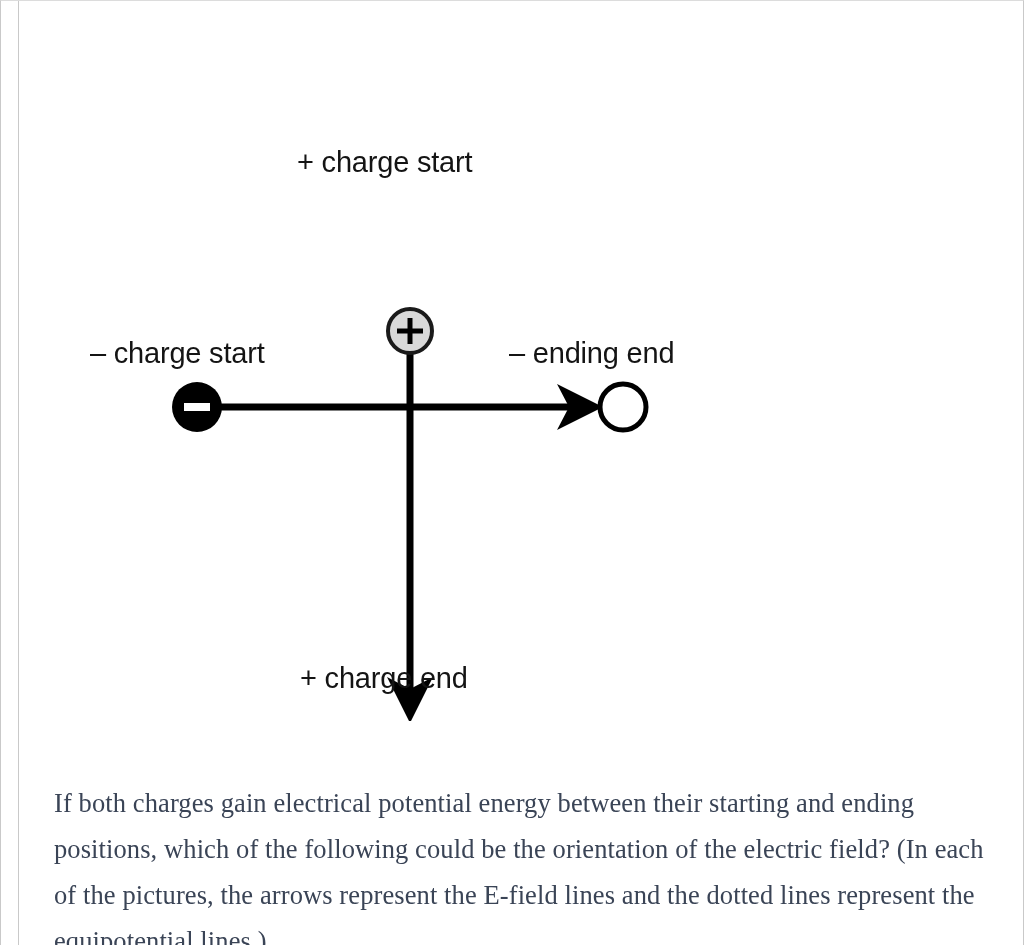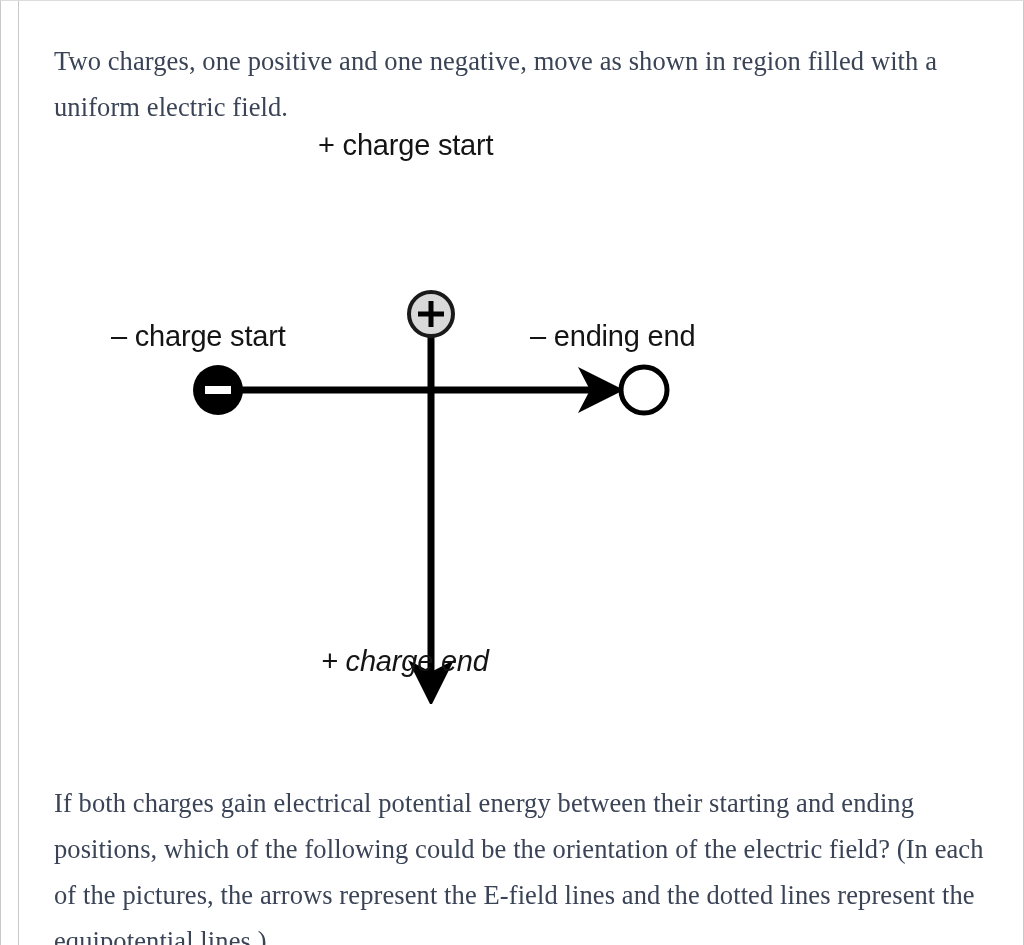"Two charges, one positive and" p.prose { html: <p>Two charges, one positive and one negative, move as shown in region filled with a uniform electric field.</p> -> none }
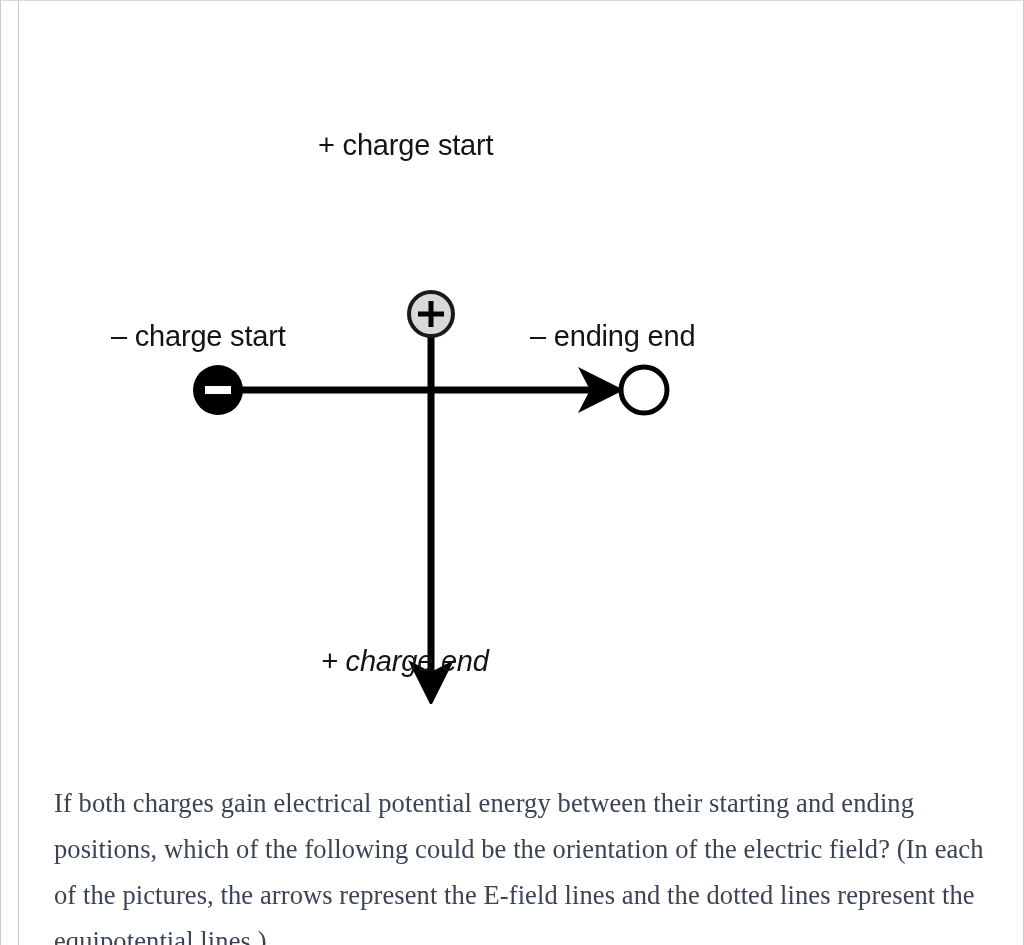"+ charge start" #charge-diagram { margin-left: 21px -> none; top: 103px -> 120px }
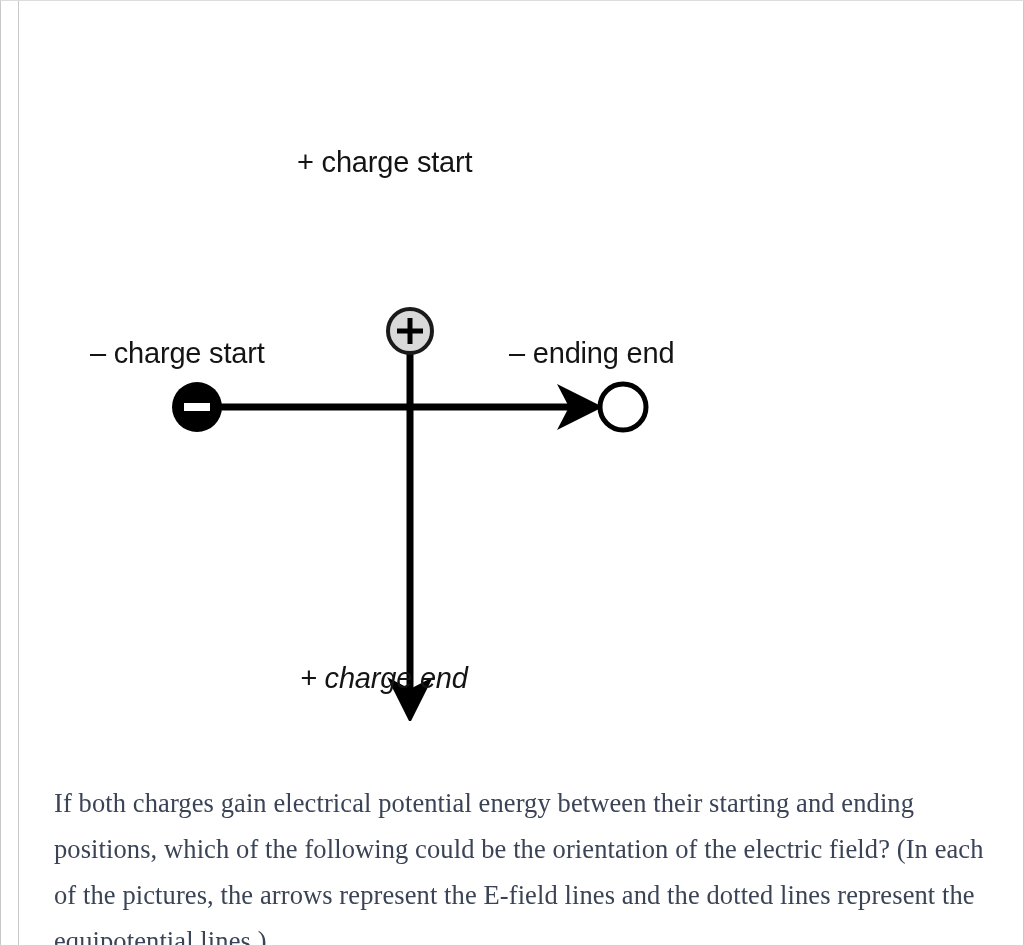"+ charge end" #label-pos-end { font-style: italic -> none }
